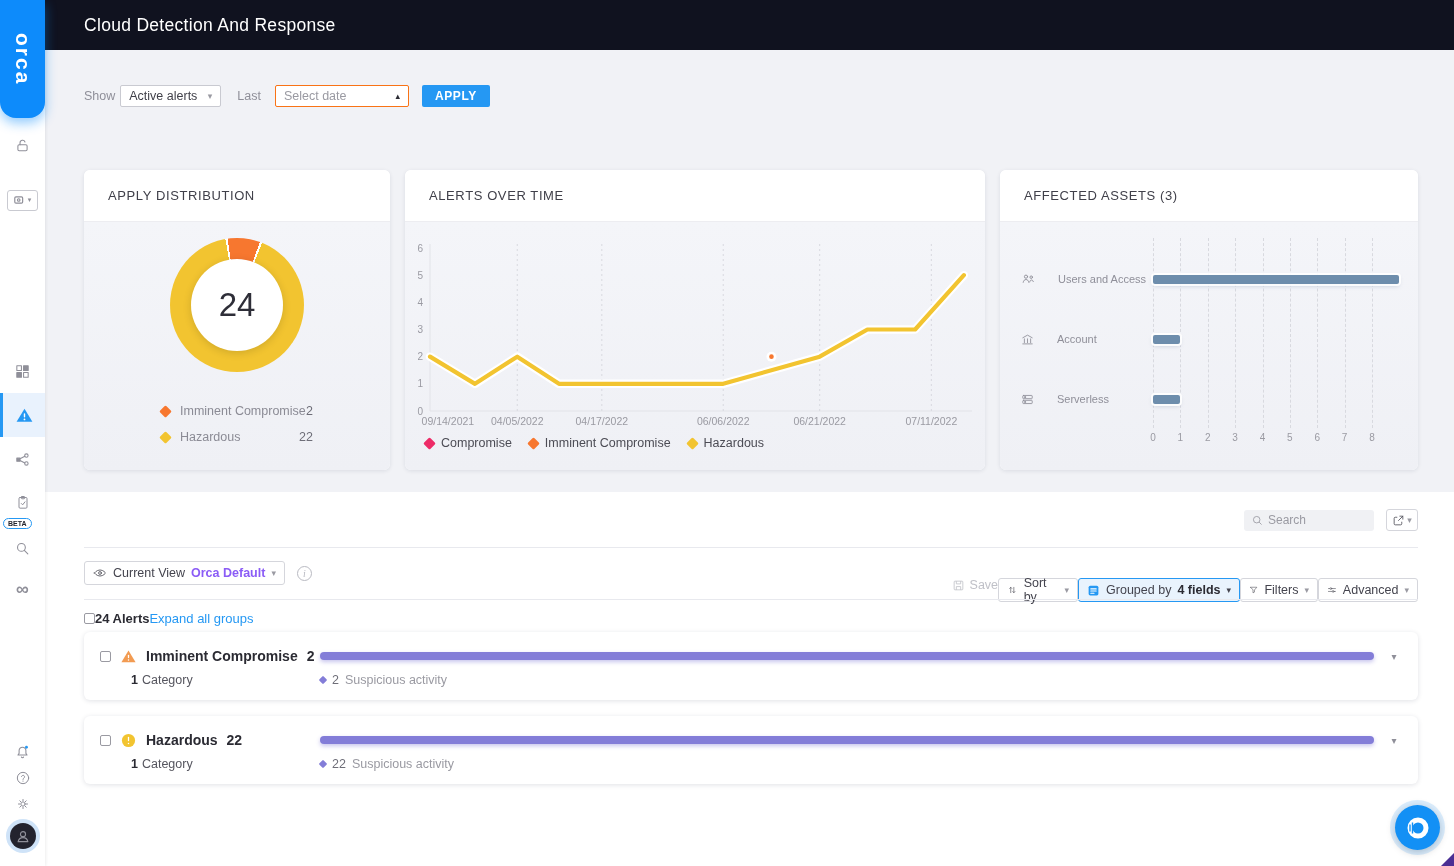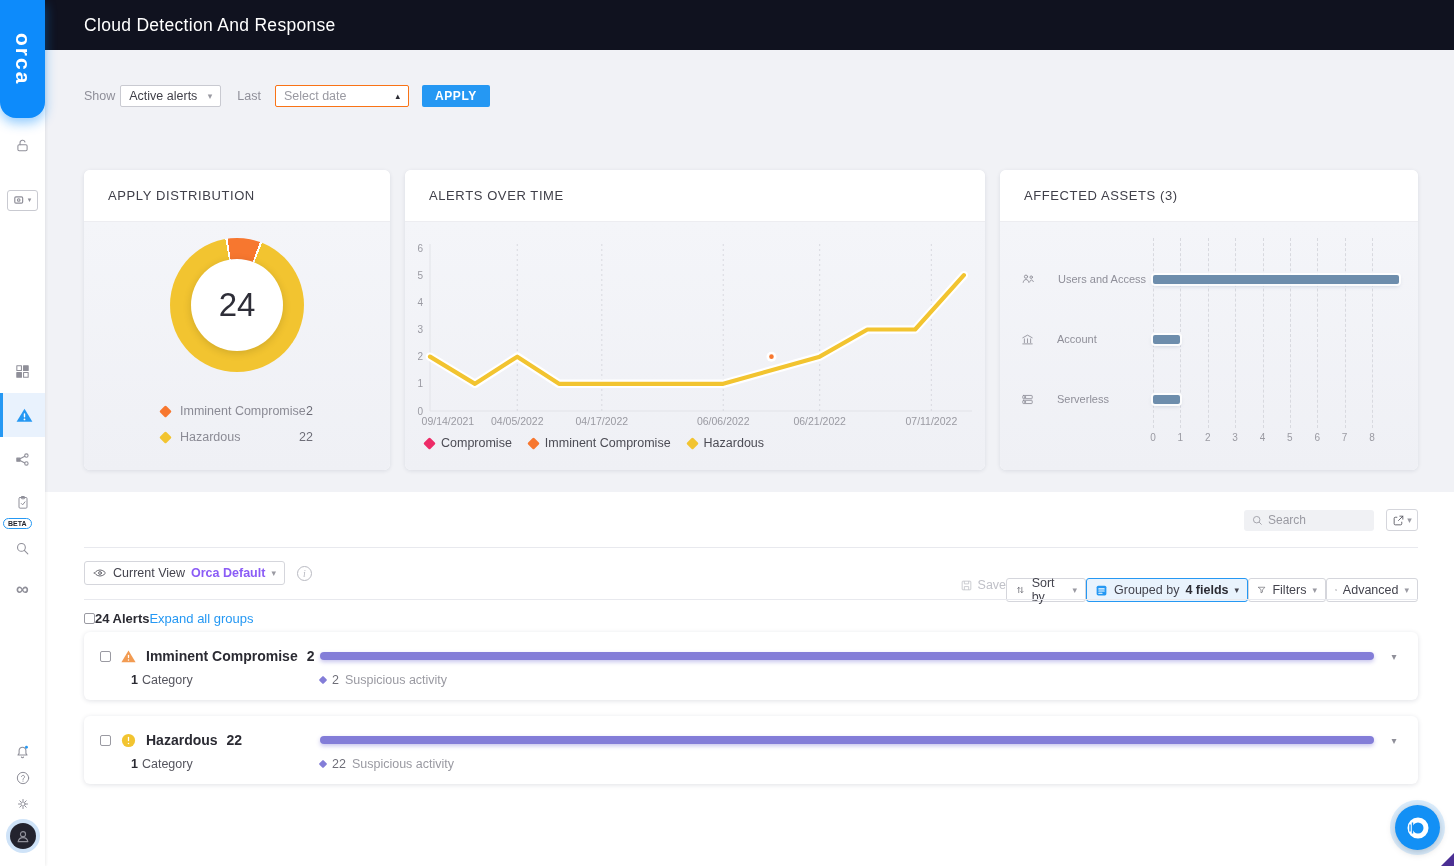"Advanced" div.btn-like { width: 92px -> 100px }
